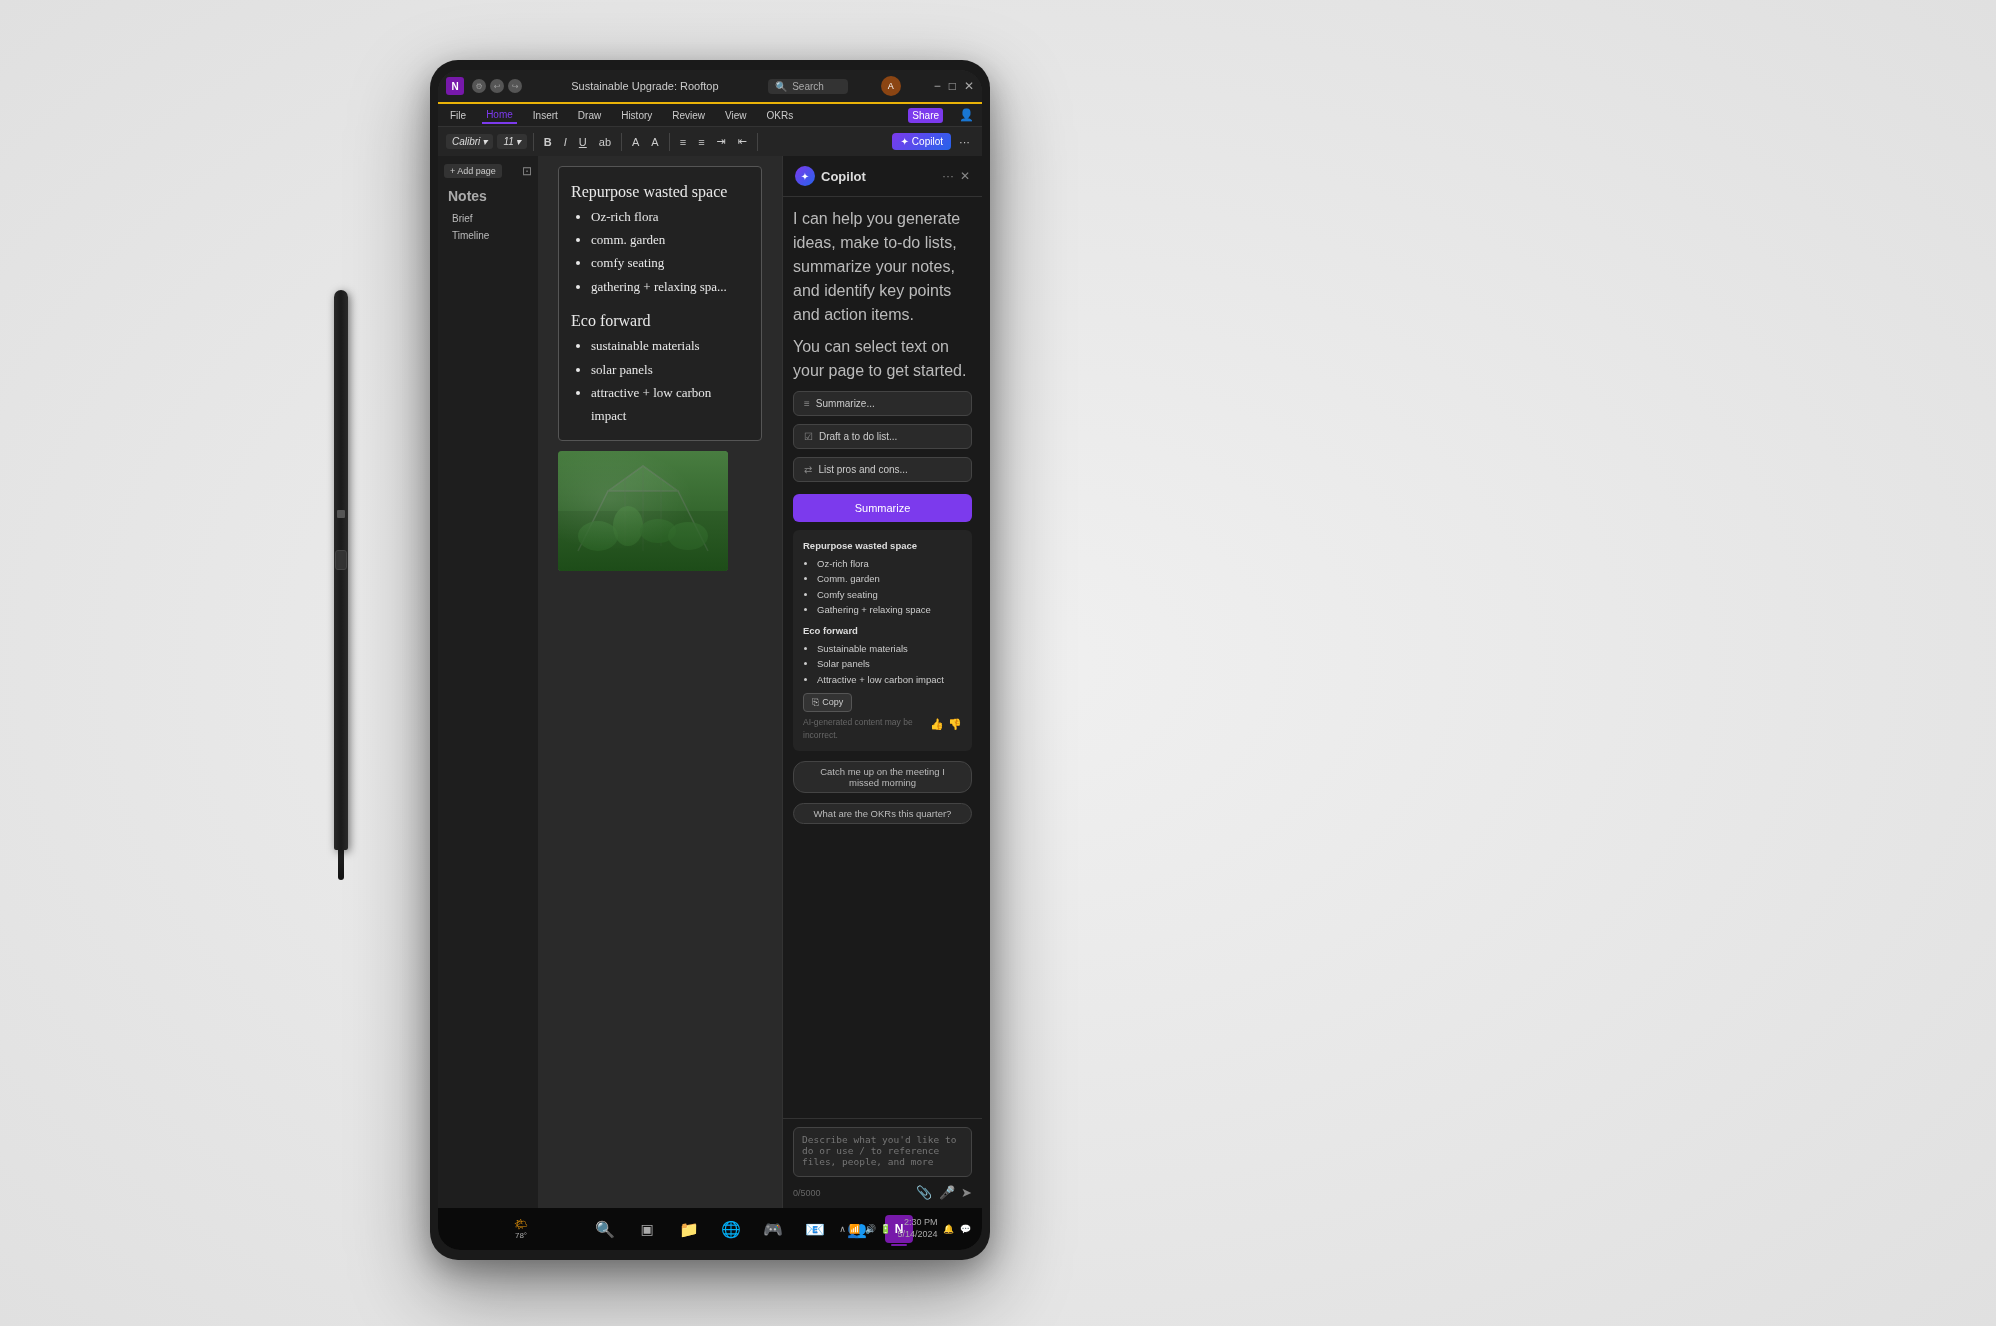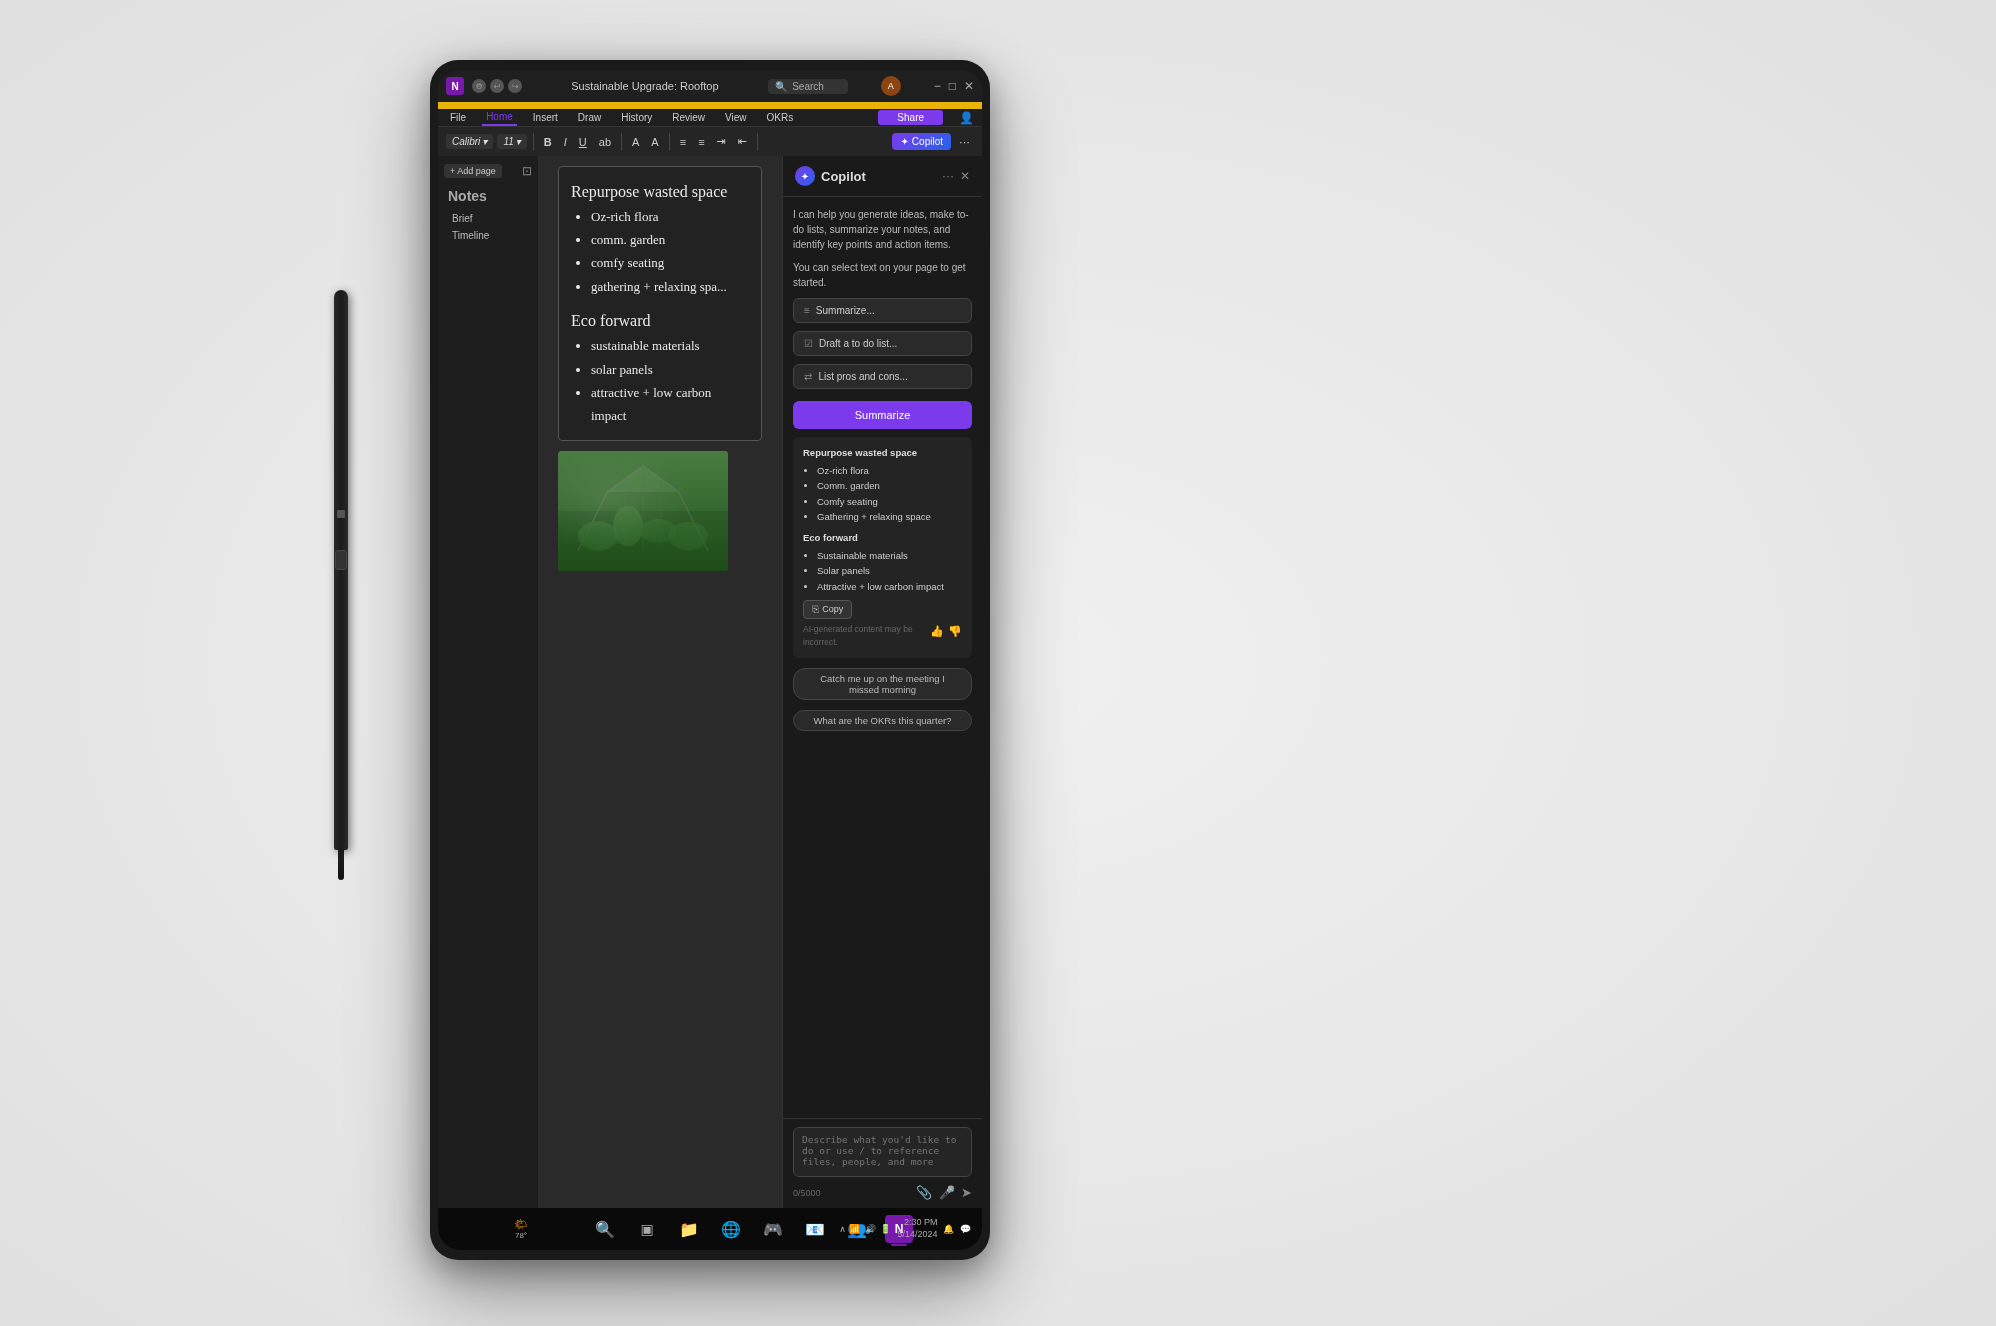"File" .menu-bar { border-top: 7px solid #eab308 -> 2px solid #eab308 }
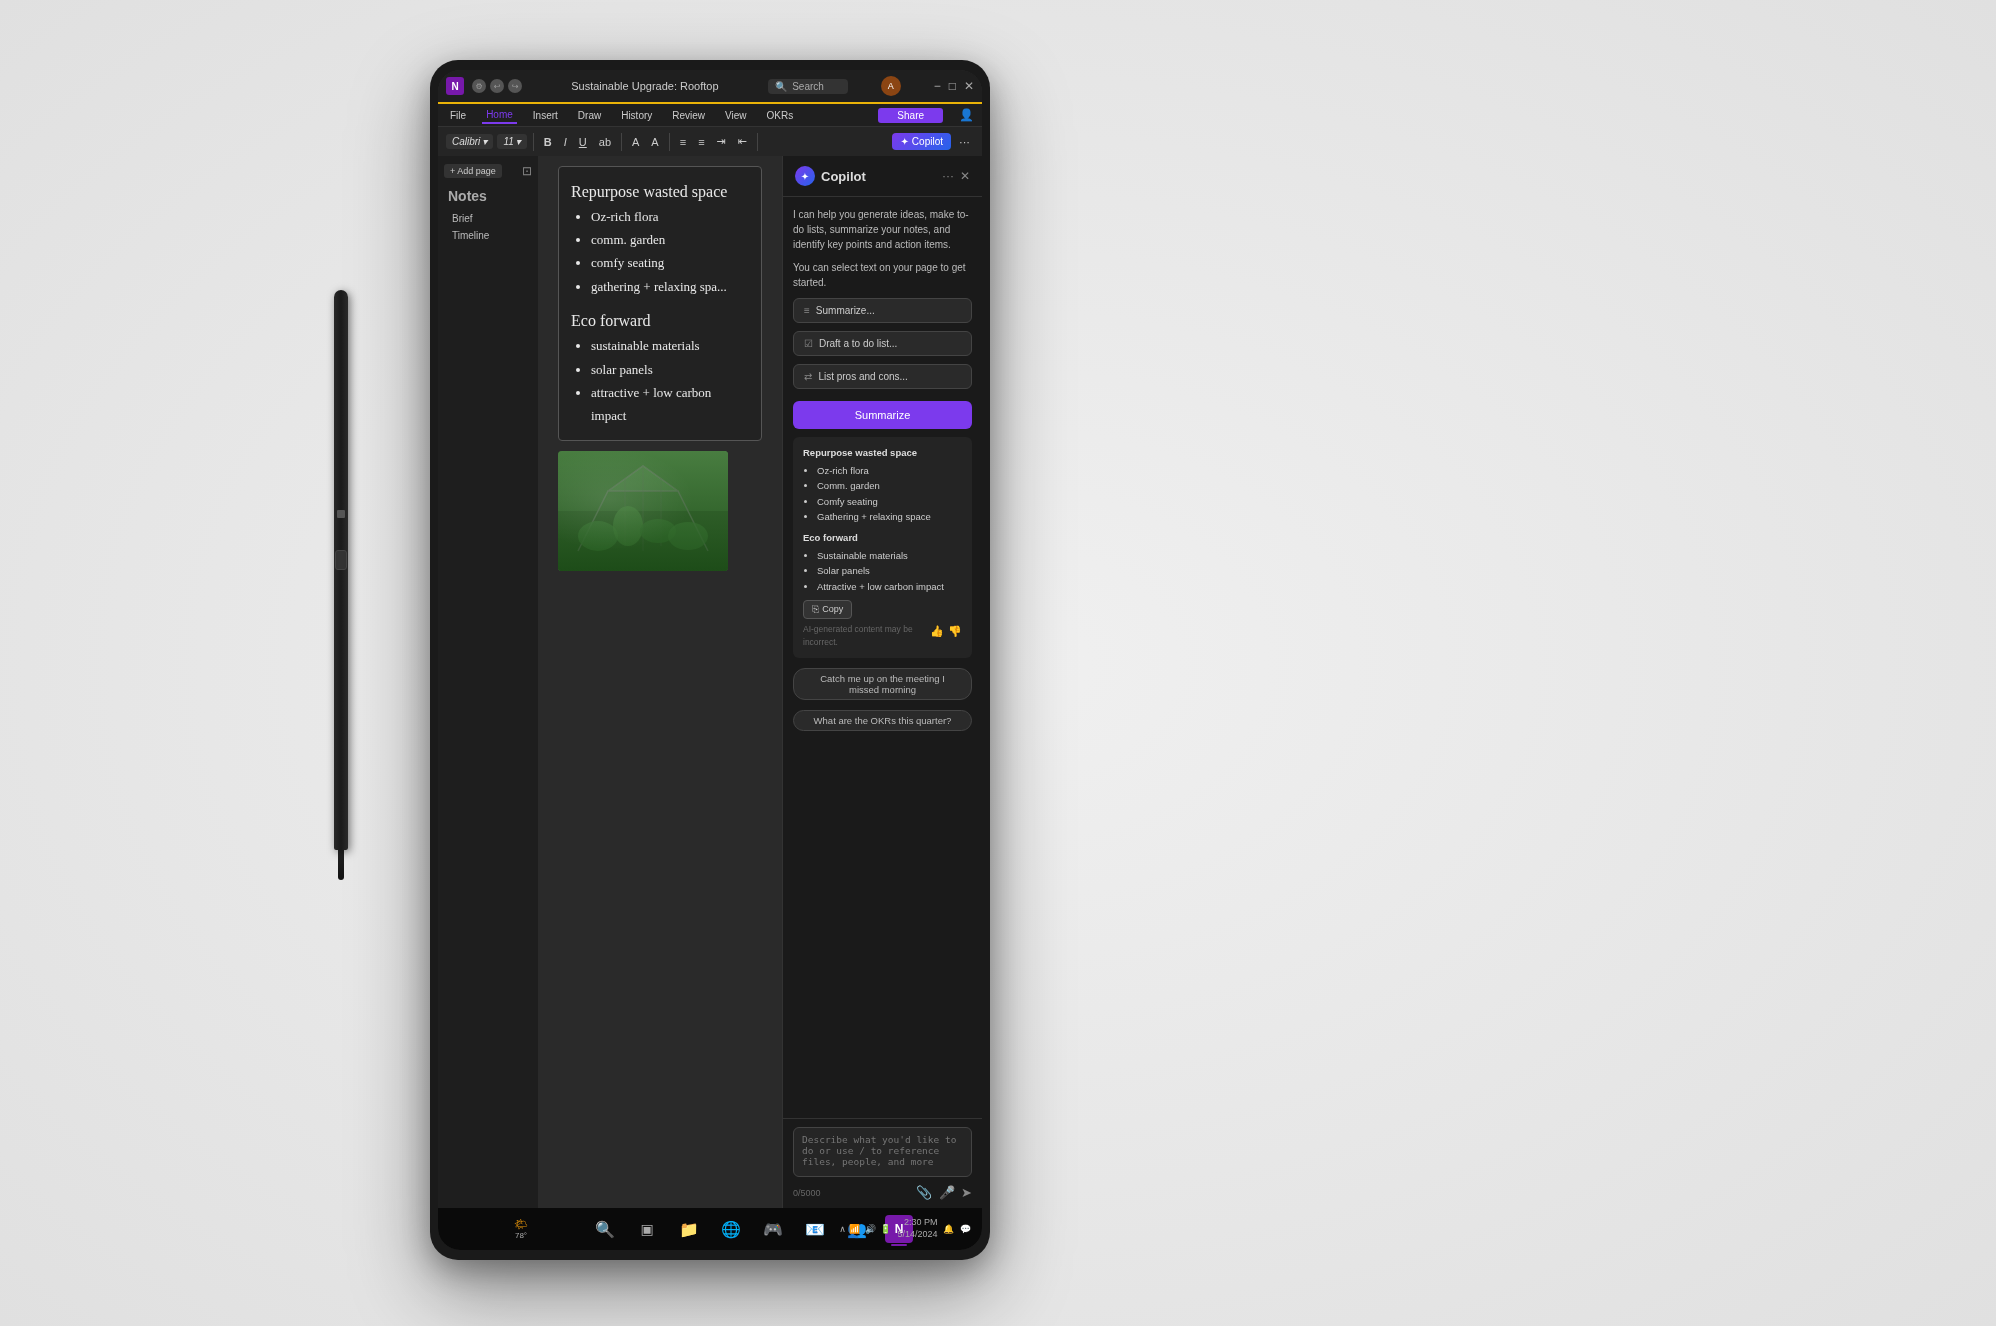"Share" .menu-share { padding: 2px 19px -> 2px 4px }
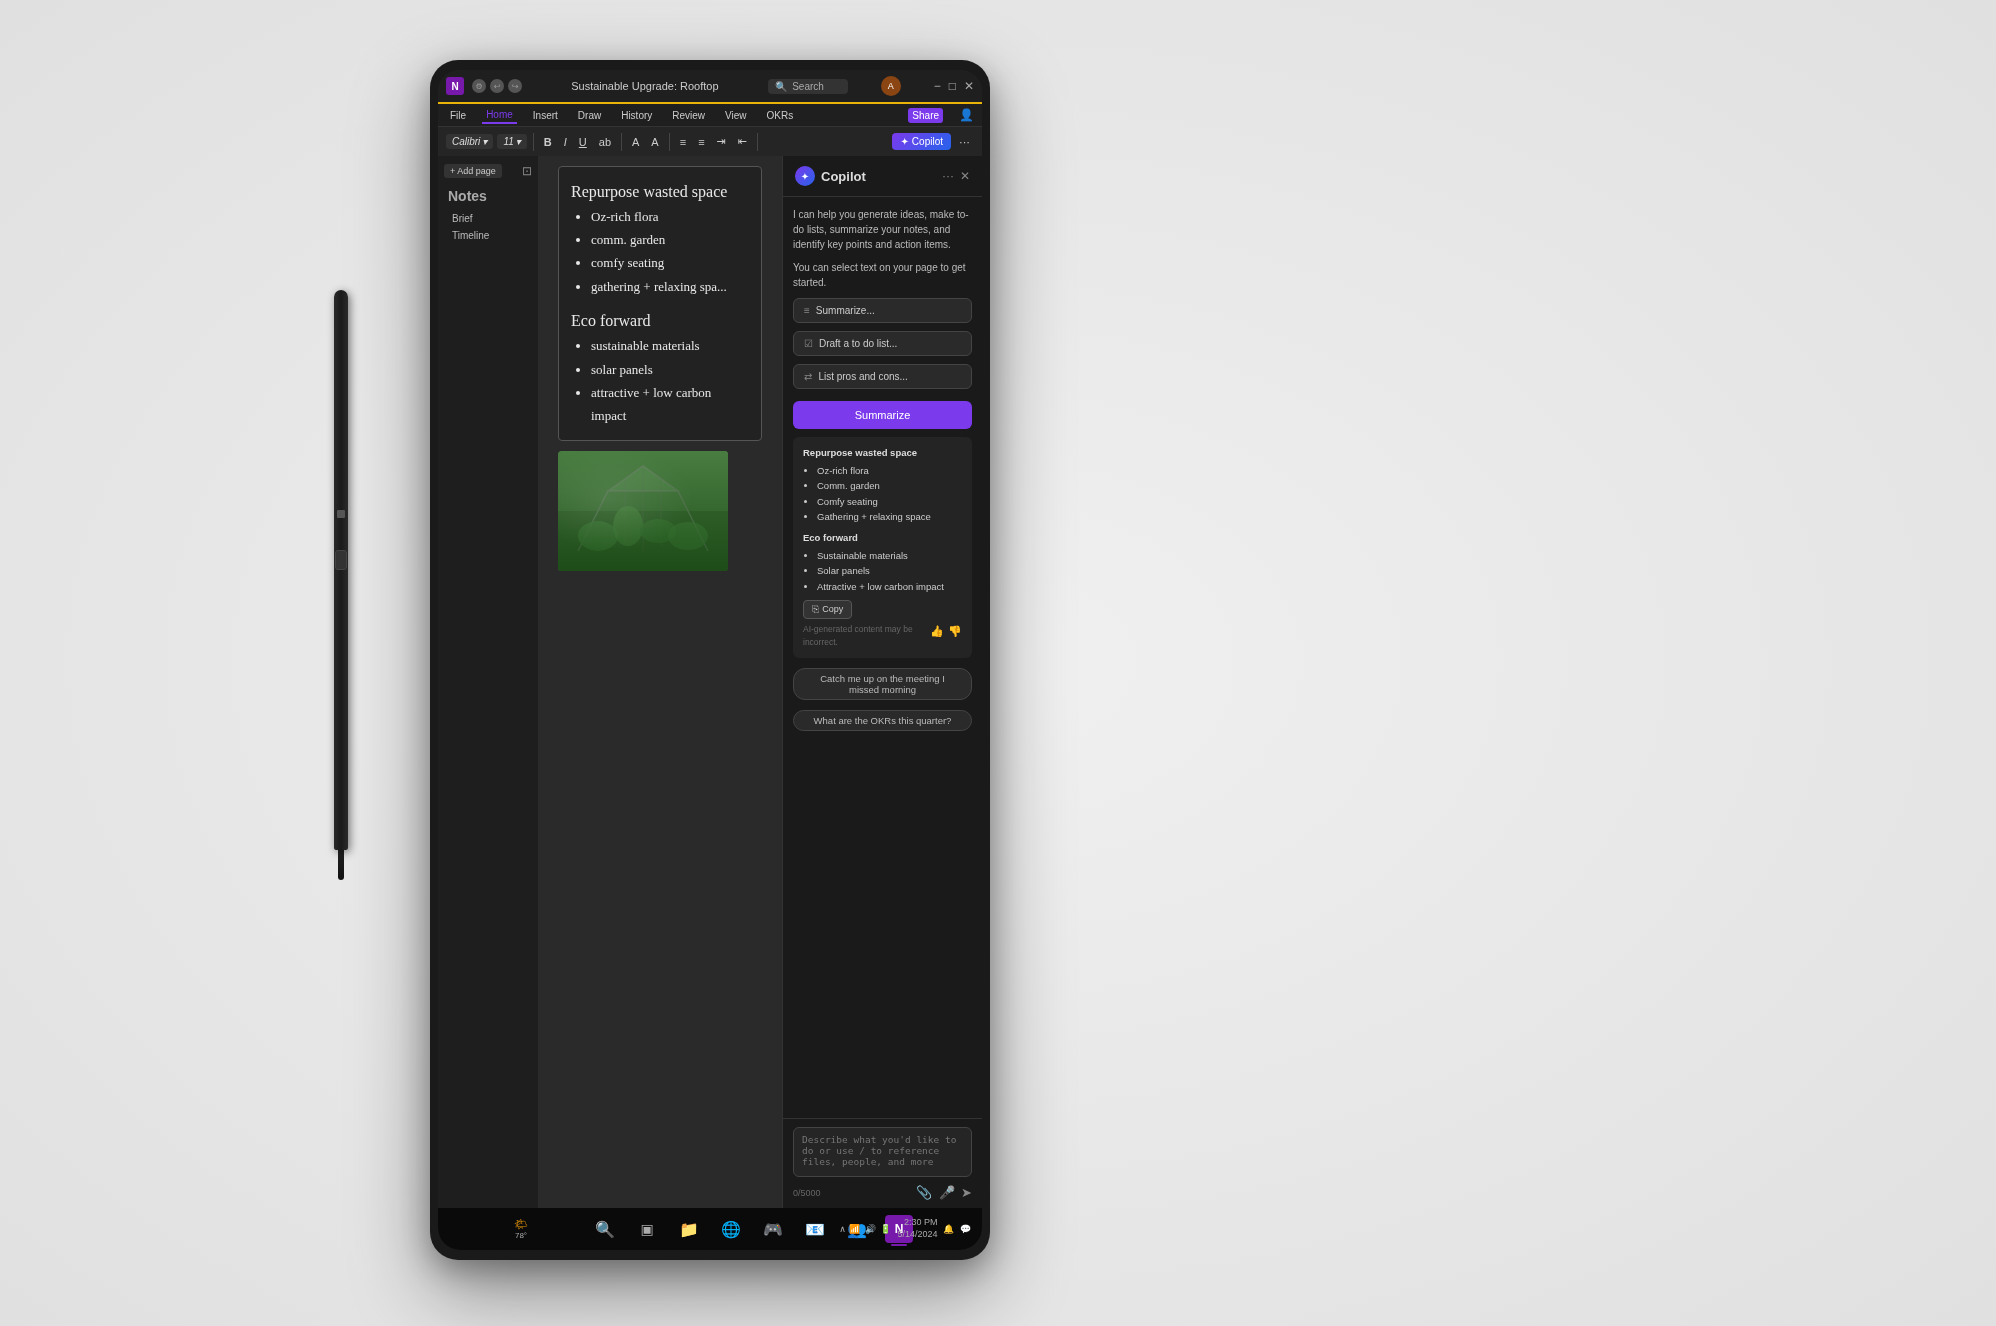"I can help you generate" .copilot-intro { font-size: 10px -> 16px }
